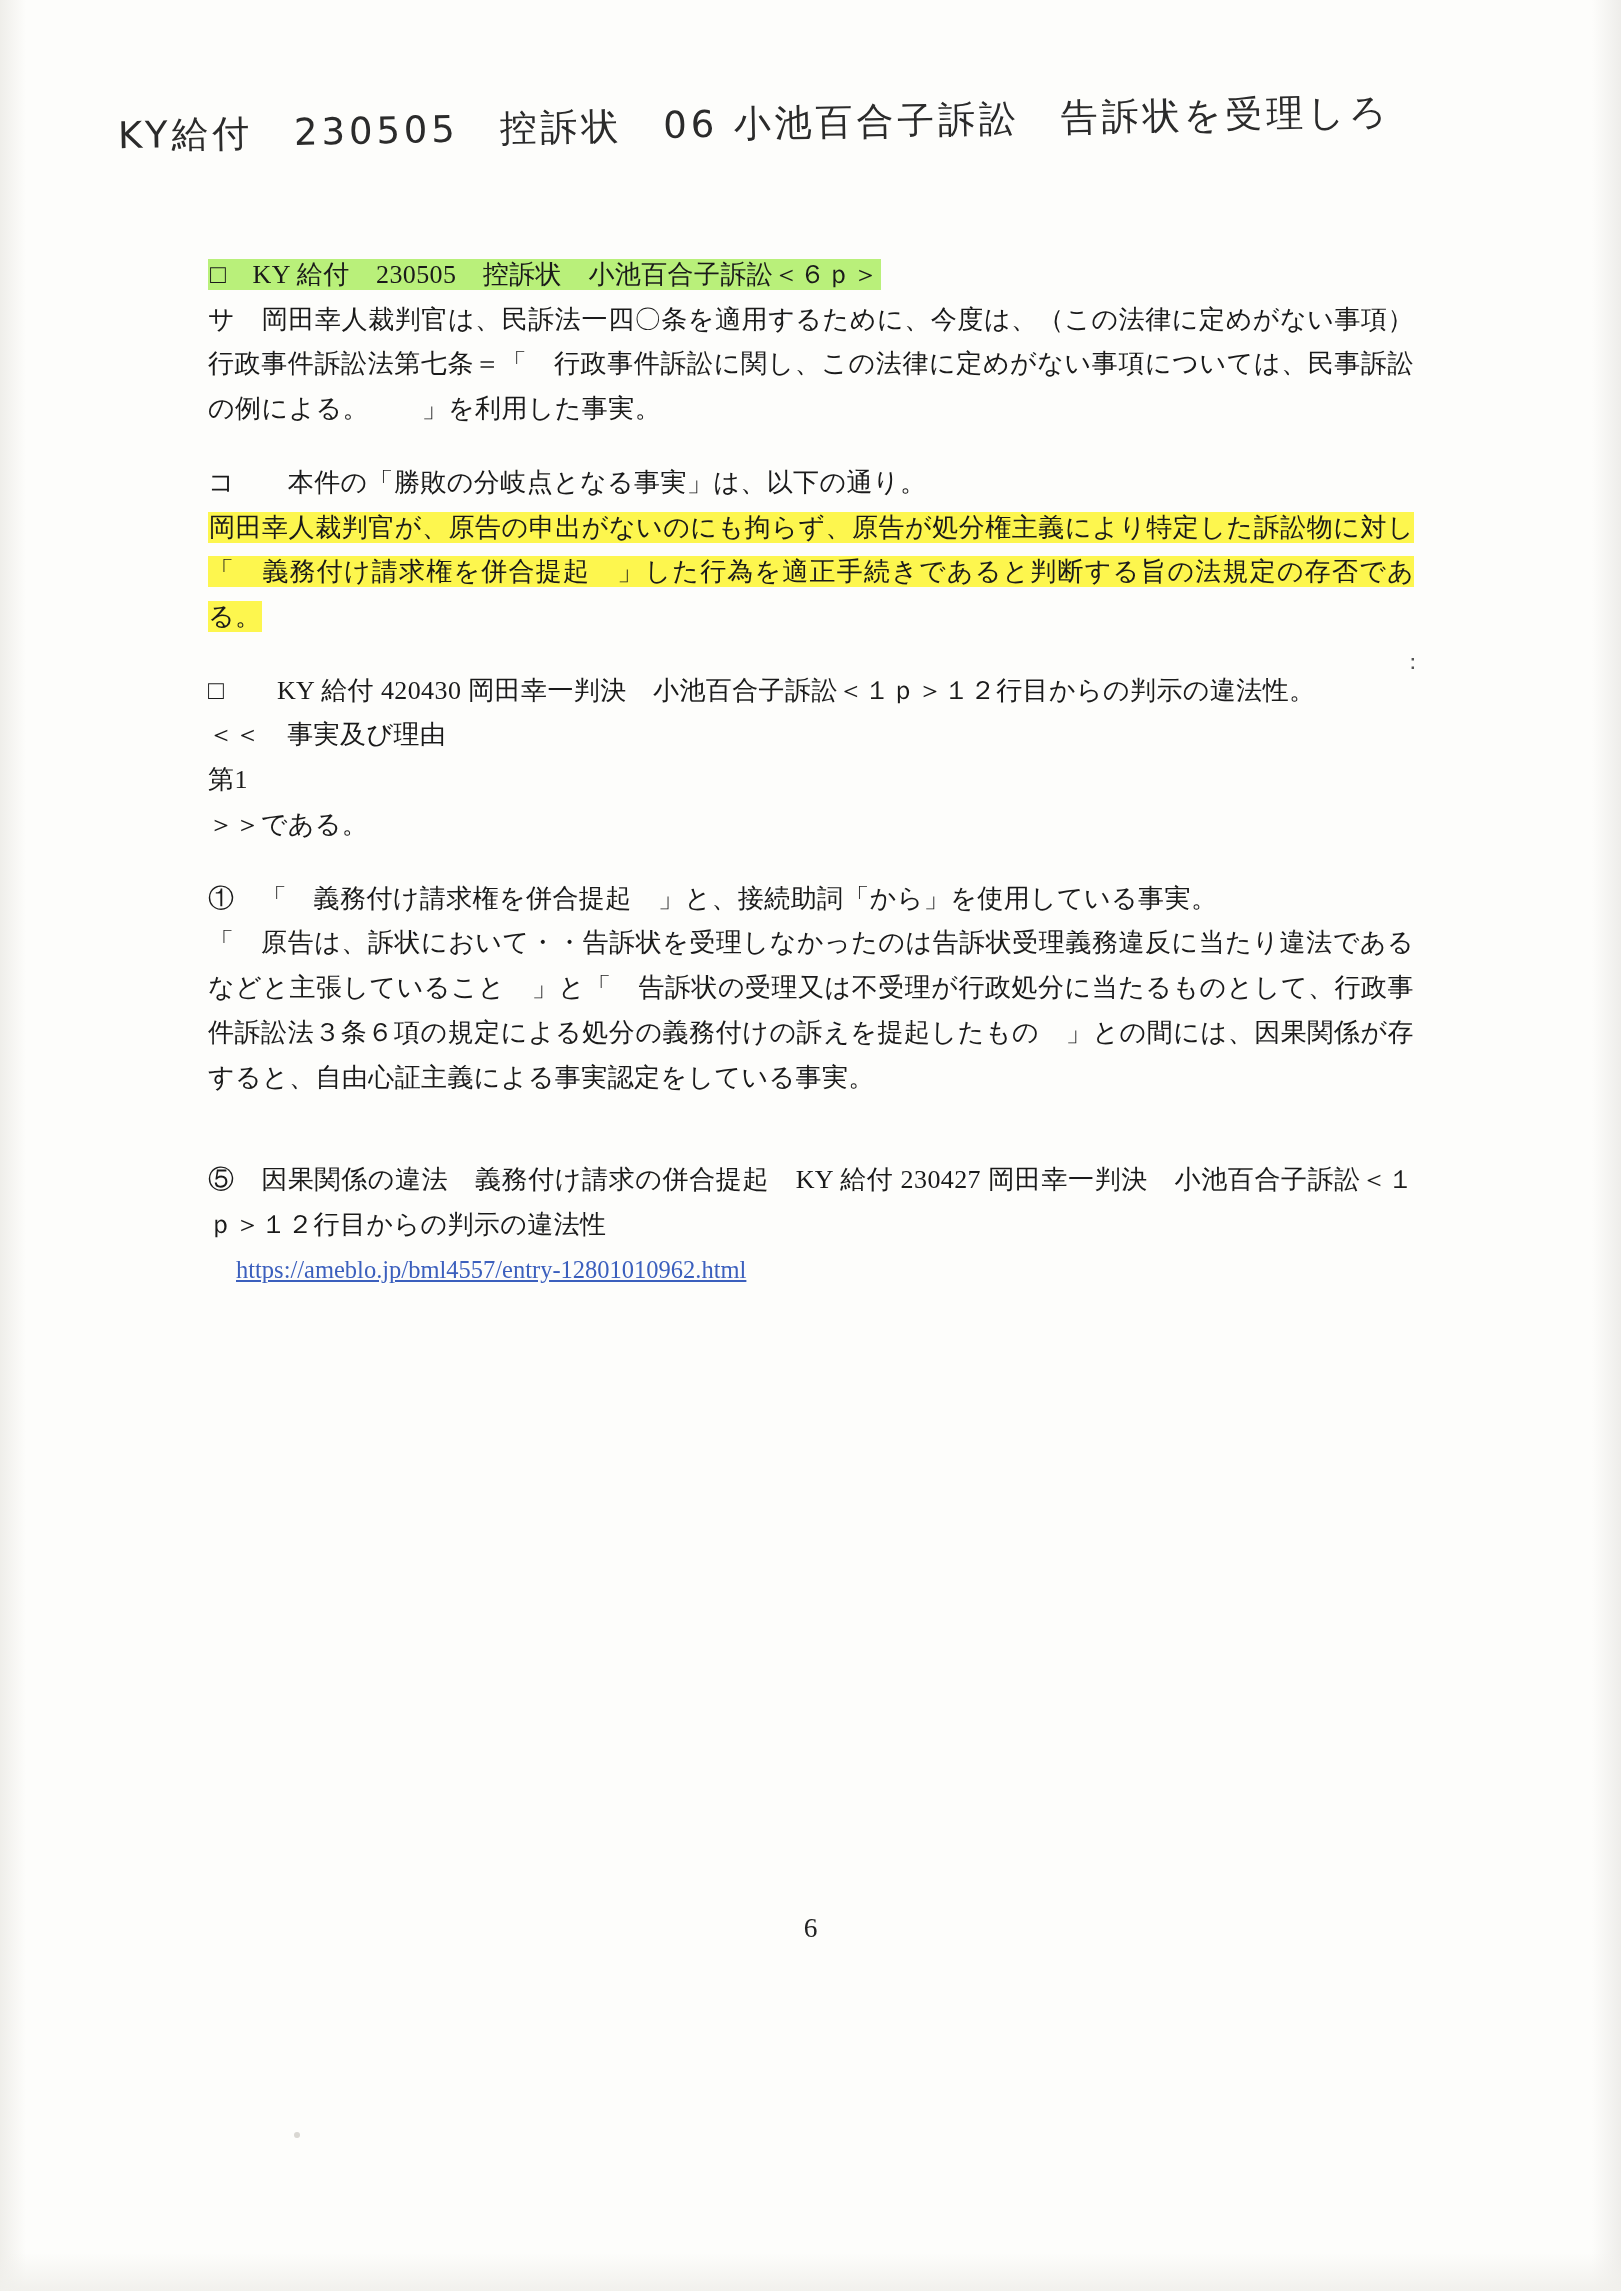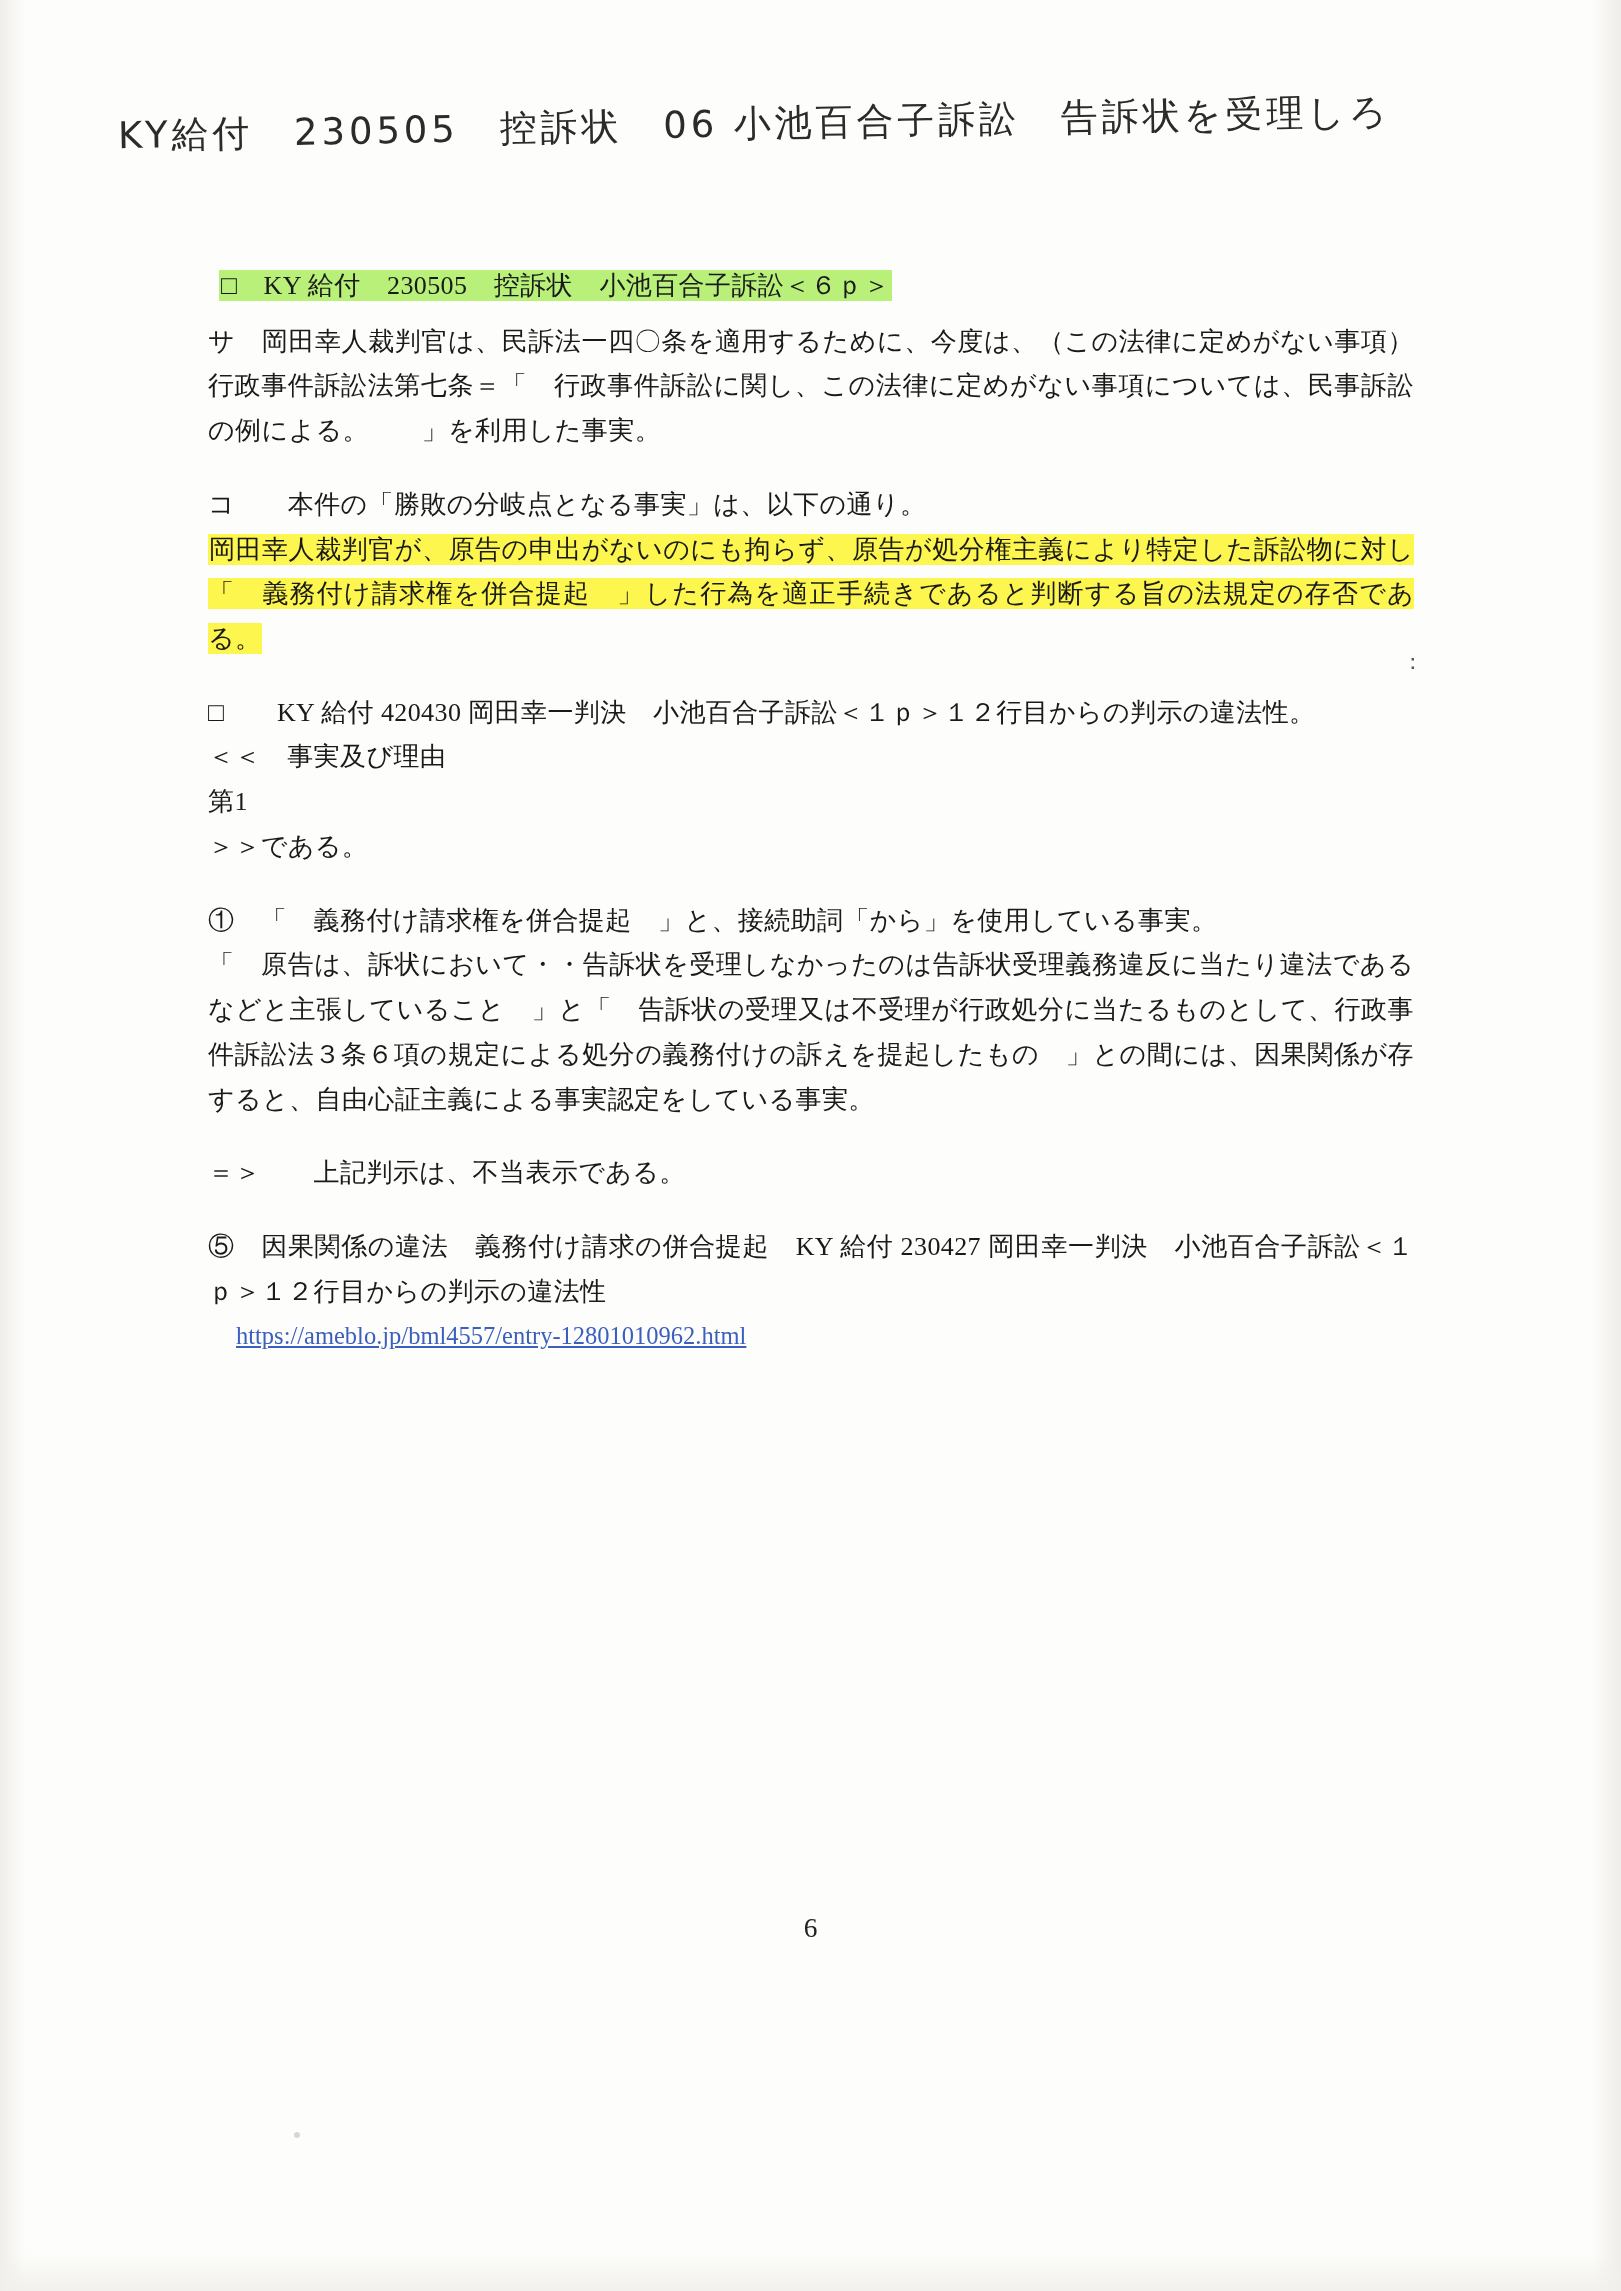"□ KY 給付 230505 控訴状" .checkbox-line { margin: 11px -> 0 }
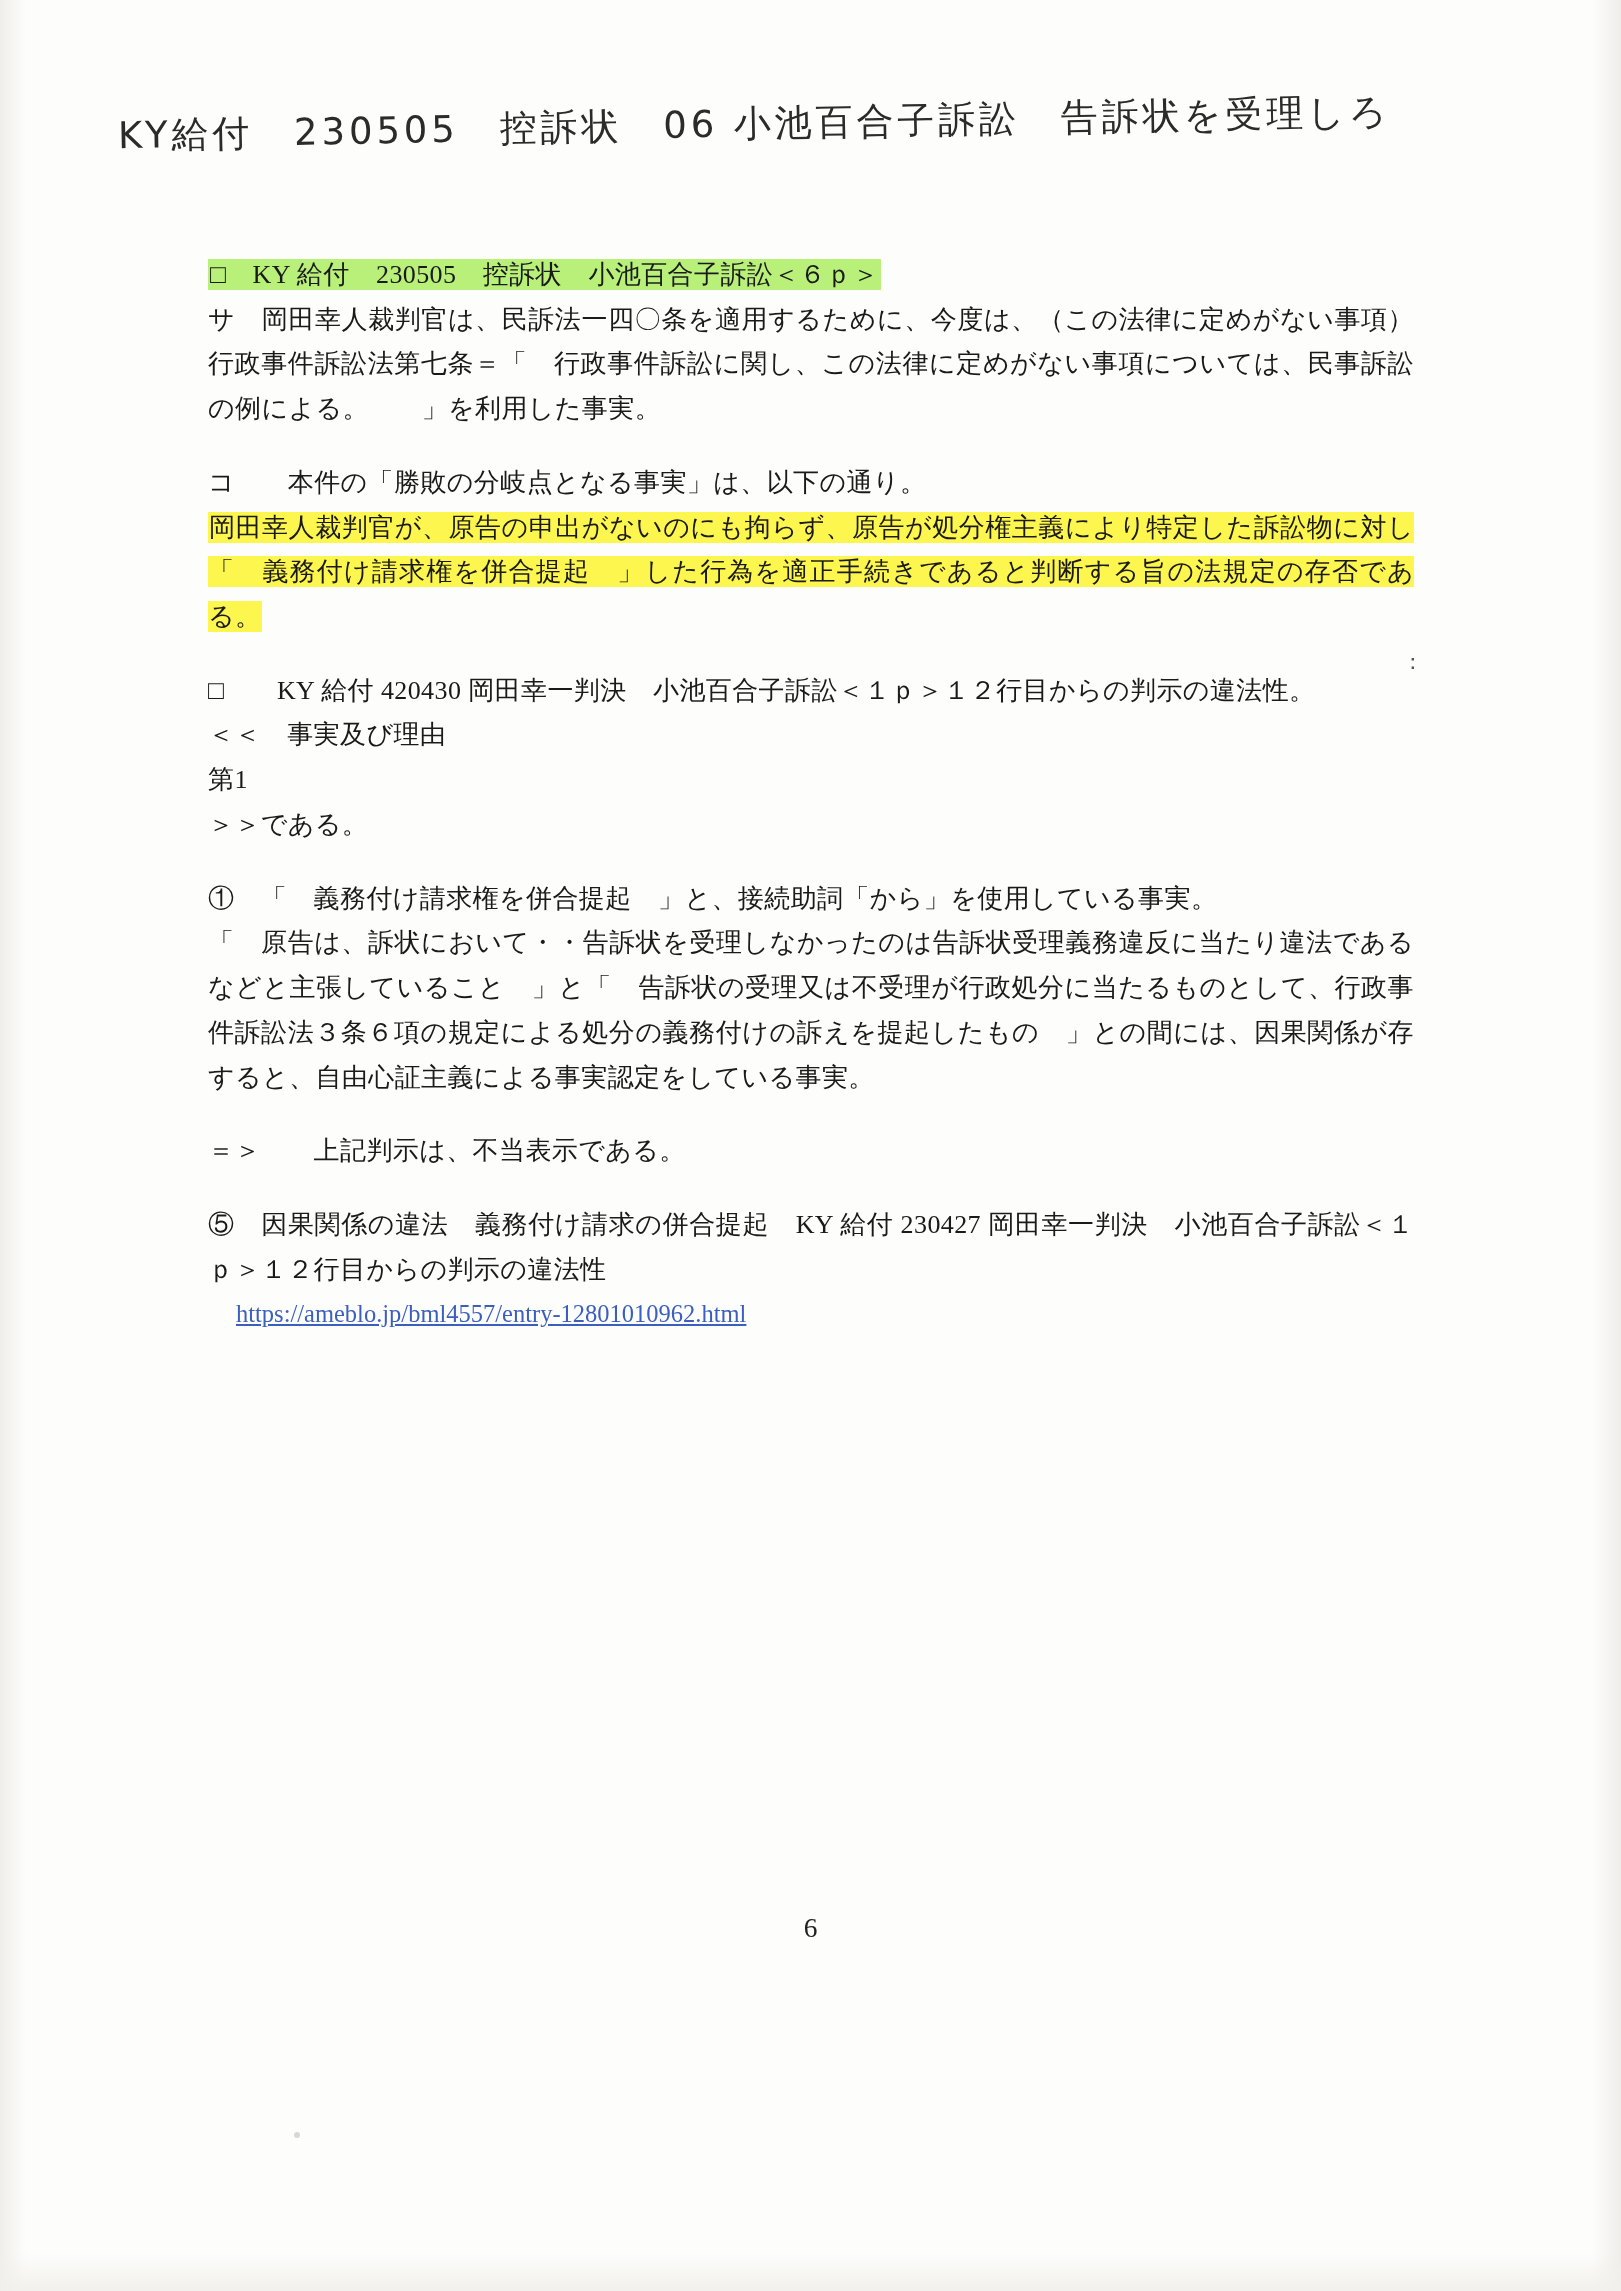"＝＞ 上記判示は、不当表示である。" p.para { html: <p>＝＞ 上記判示は、不当表示である。</p> -> none }
